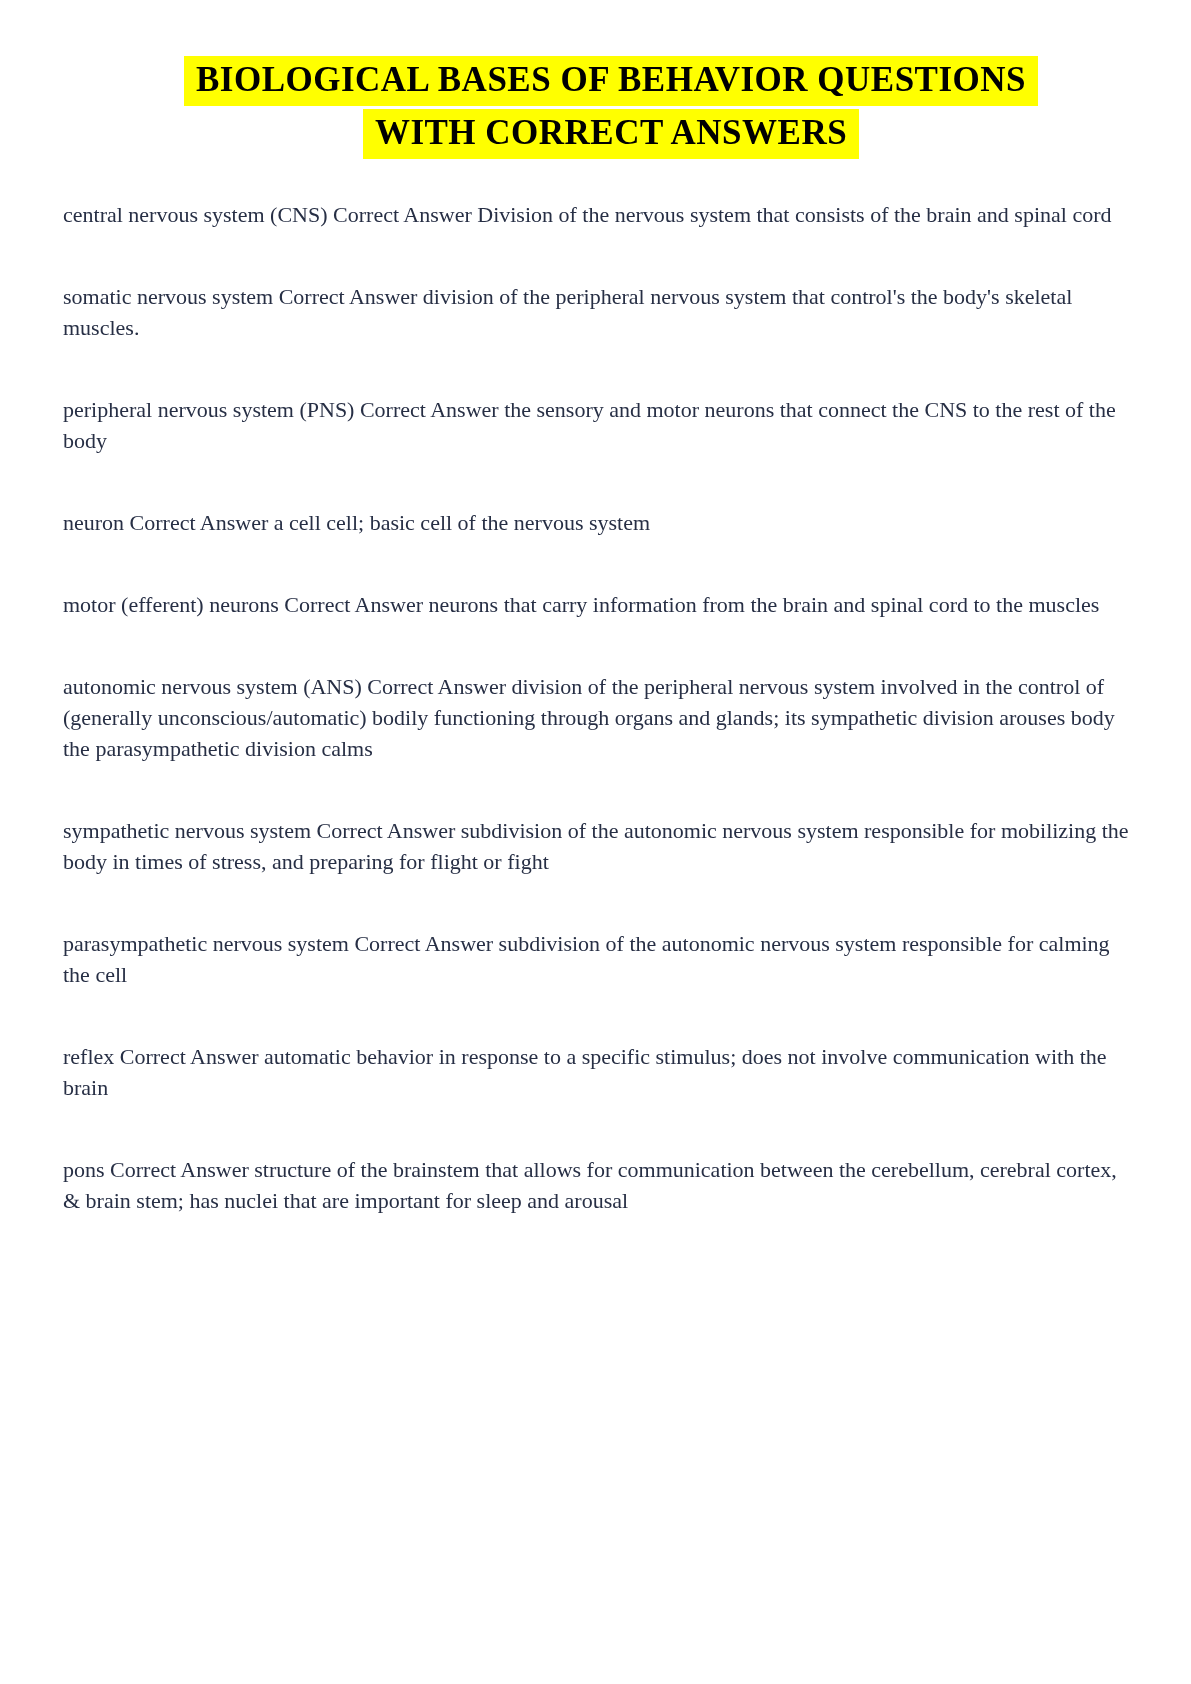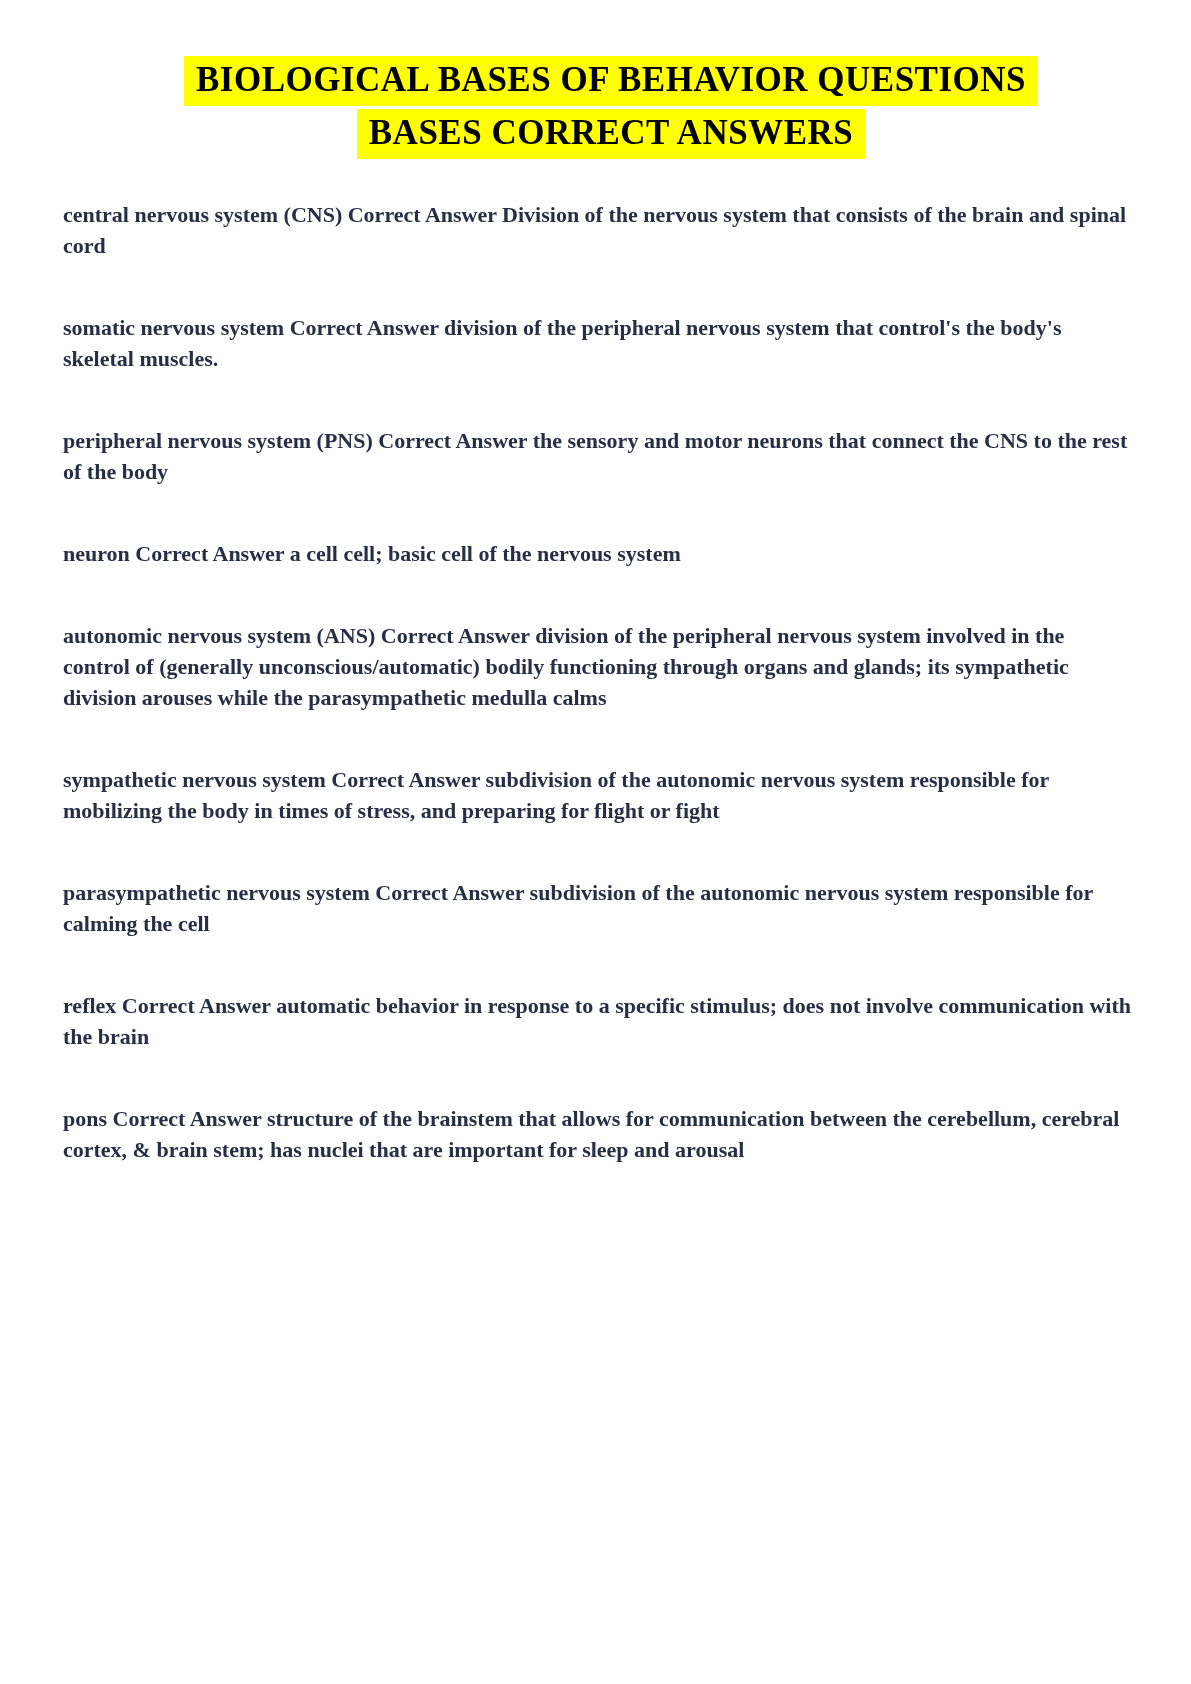"BASES CORRECT ANSWERS" span.hl { text: BASES -> WITH }
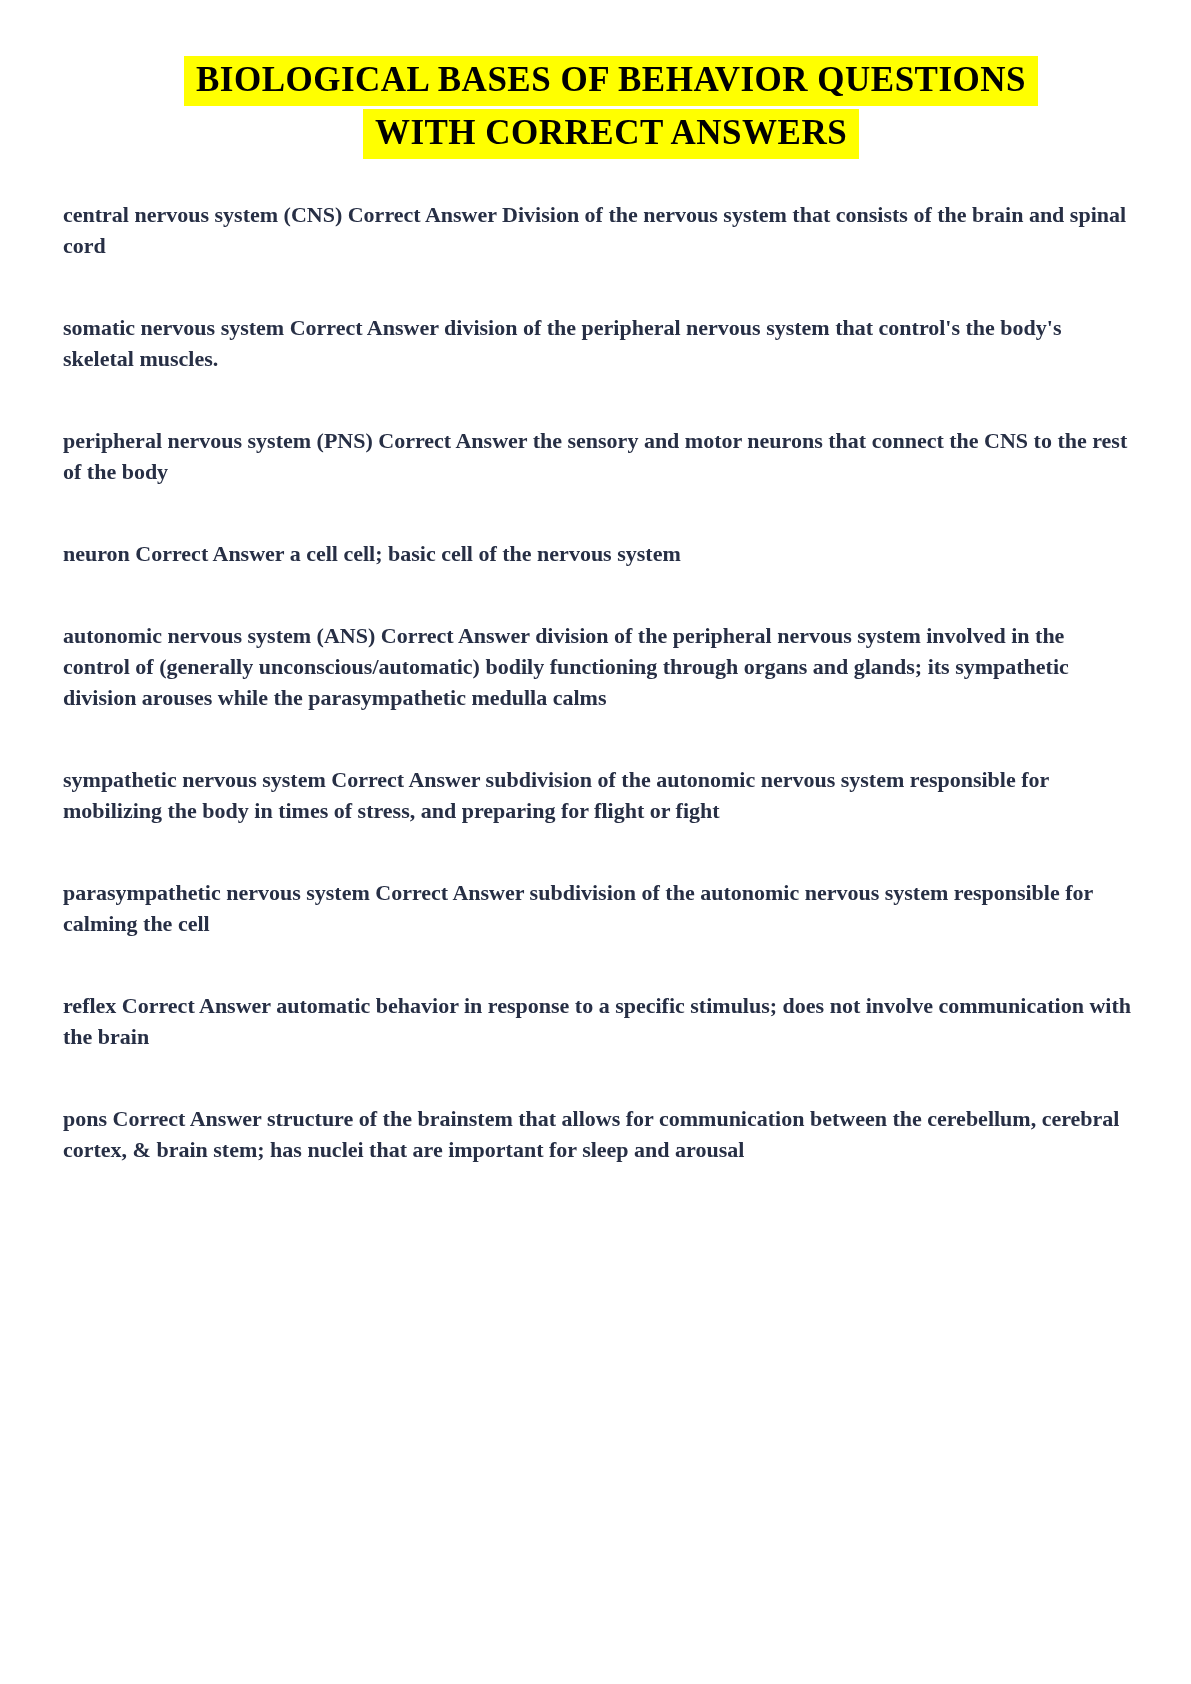"central nervous system (CNS) Correct" p.qa { font-weight: bold -> none }
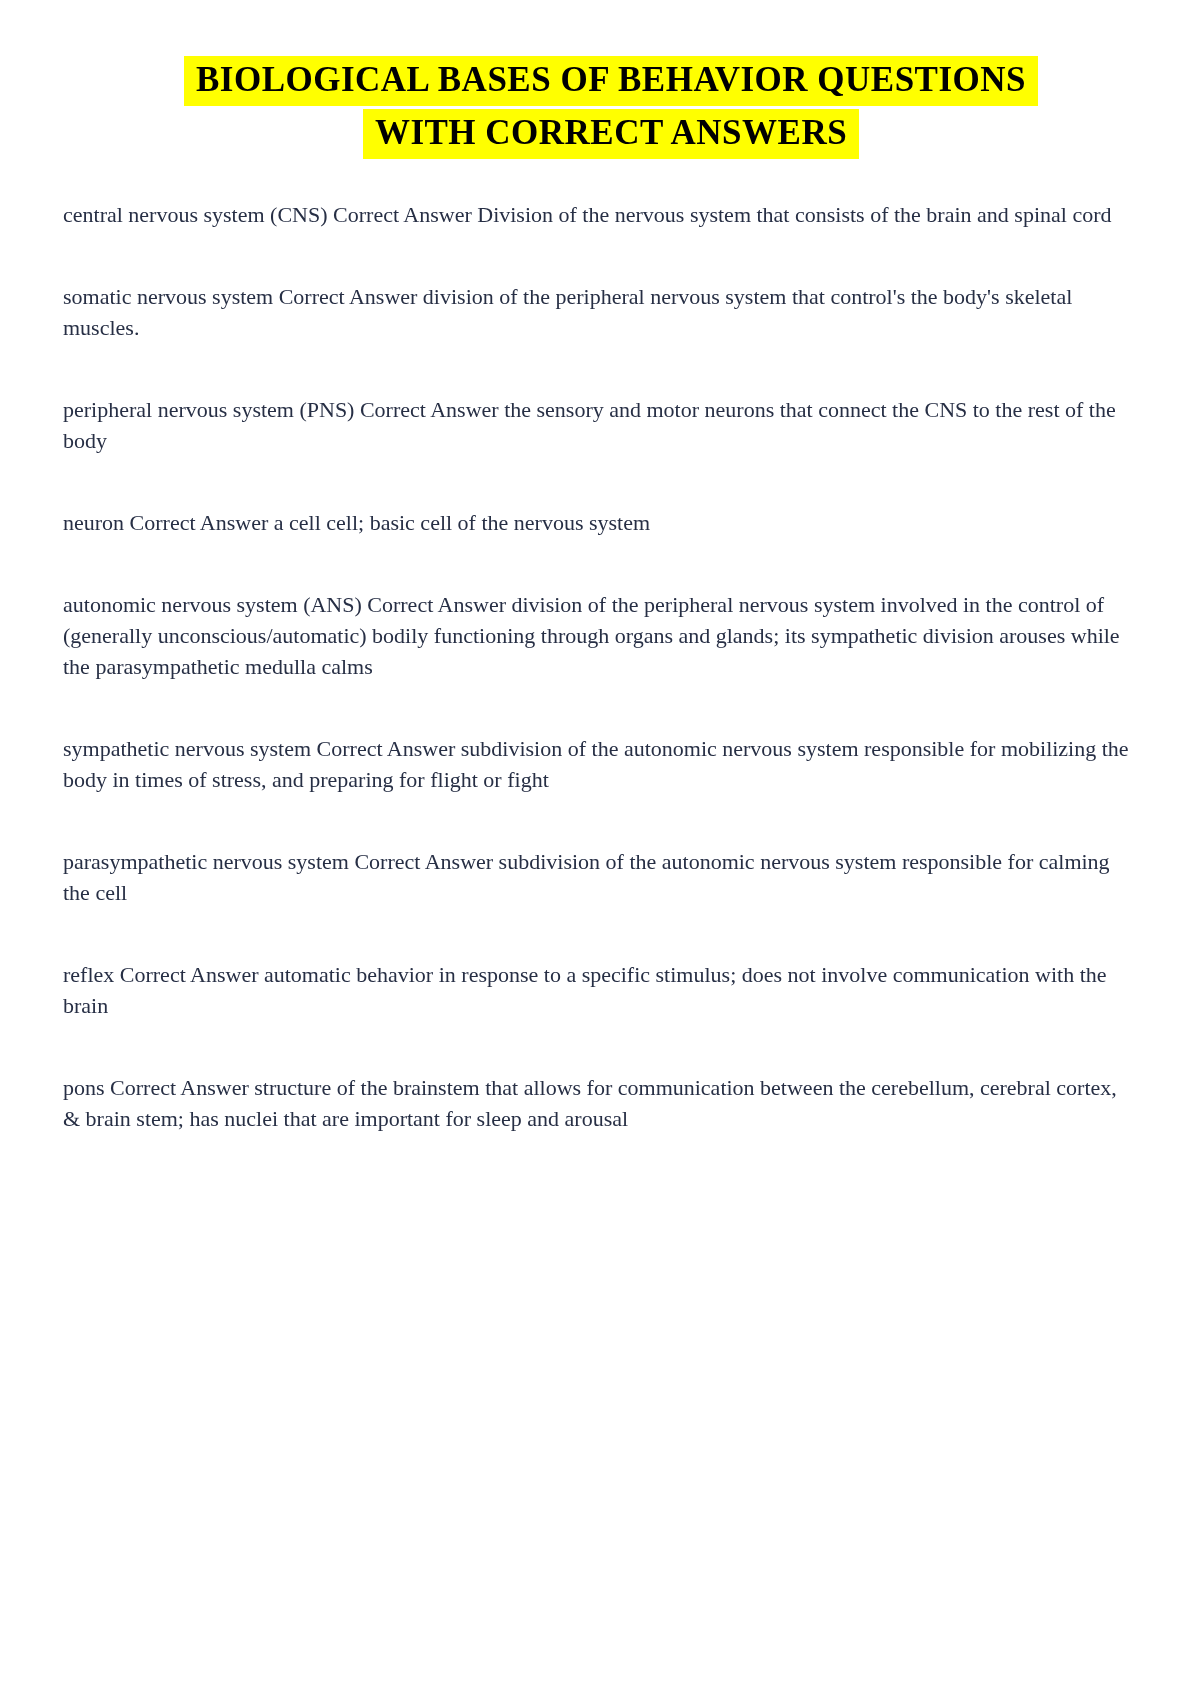"motor (efferent) neurons Correct Answer" p.qa { html: none -> <p>motor (efferent) neurons Correct Answer neurons that carry information from the brain and spinal cord to the muscles</p> }
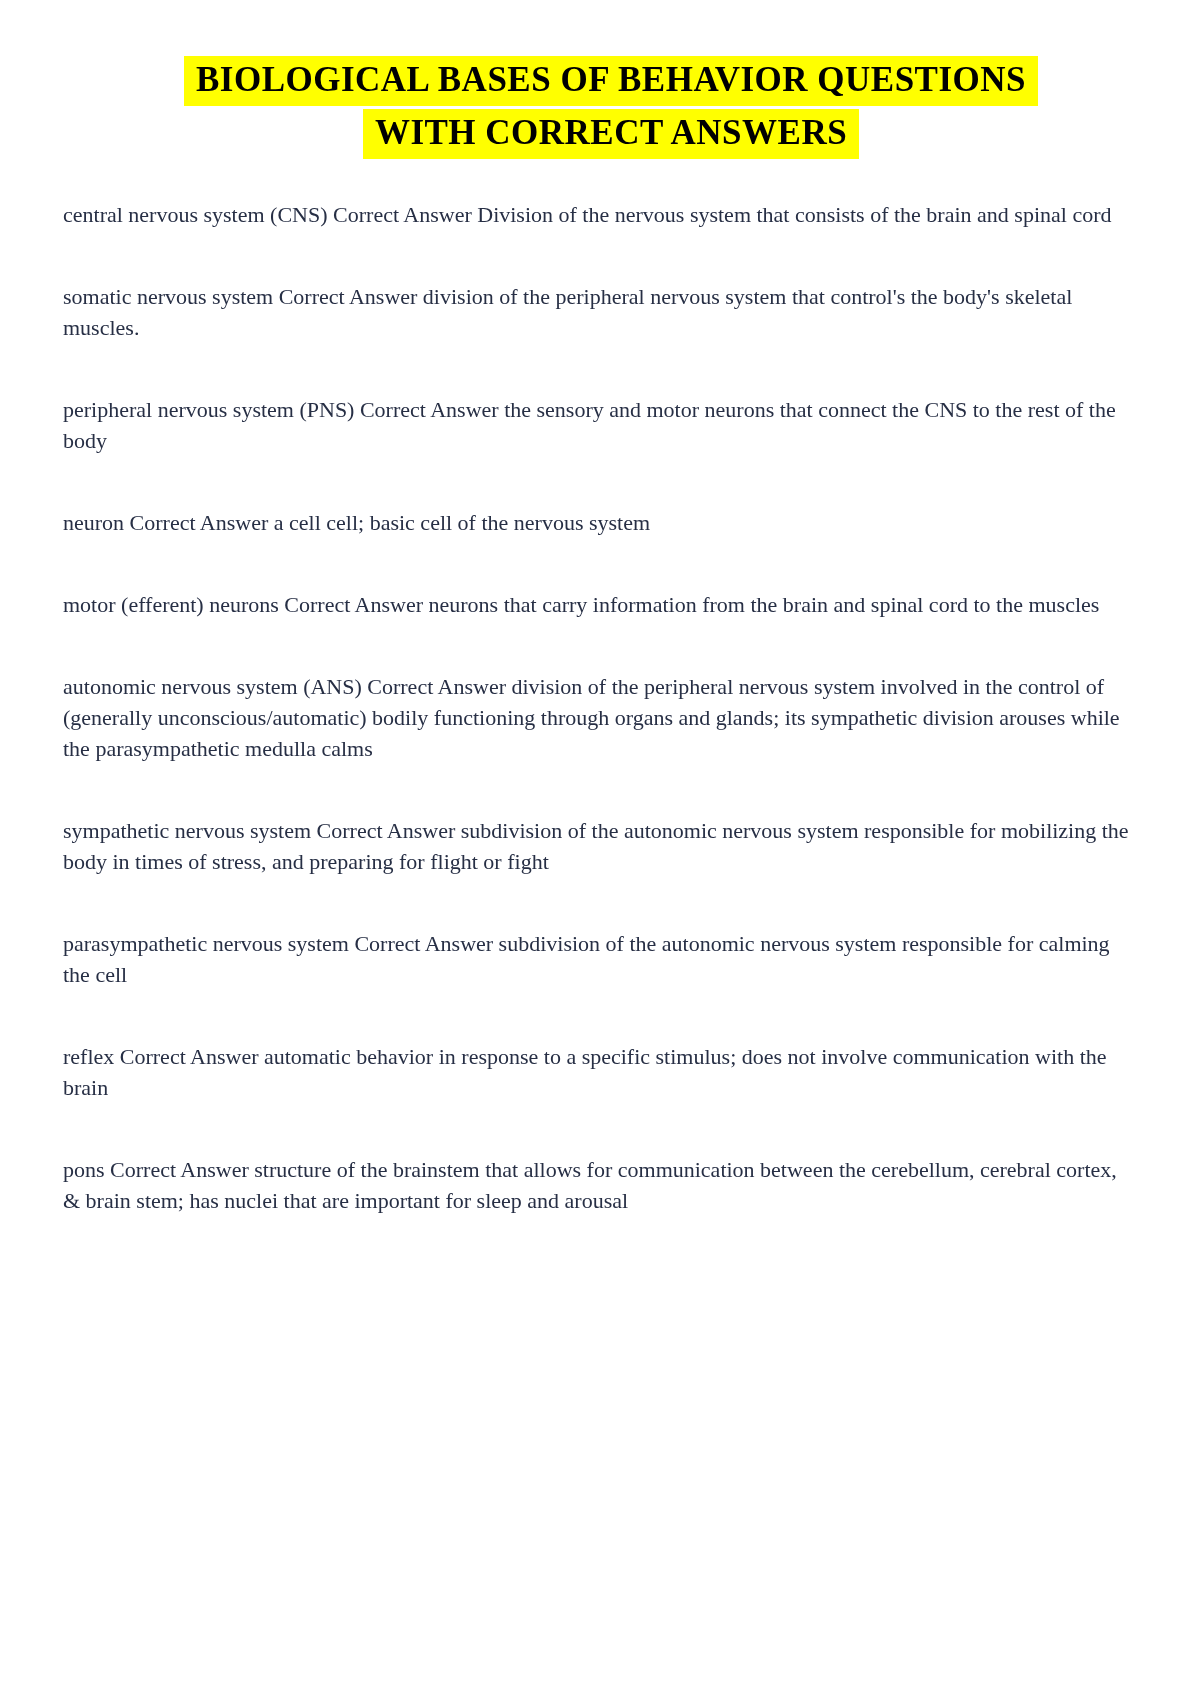"autonomic nervous system (ANS) Correct" p.qa { text: while the parasympathetic medulla -> body the parasympathetic division }
